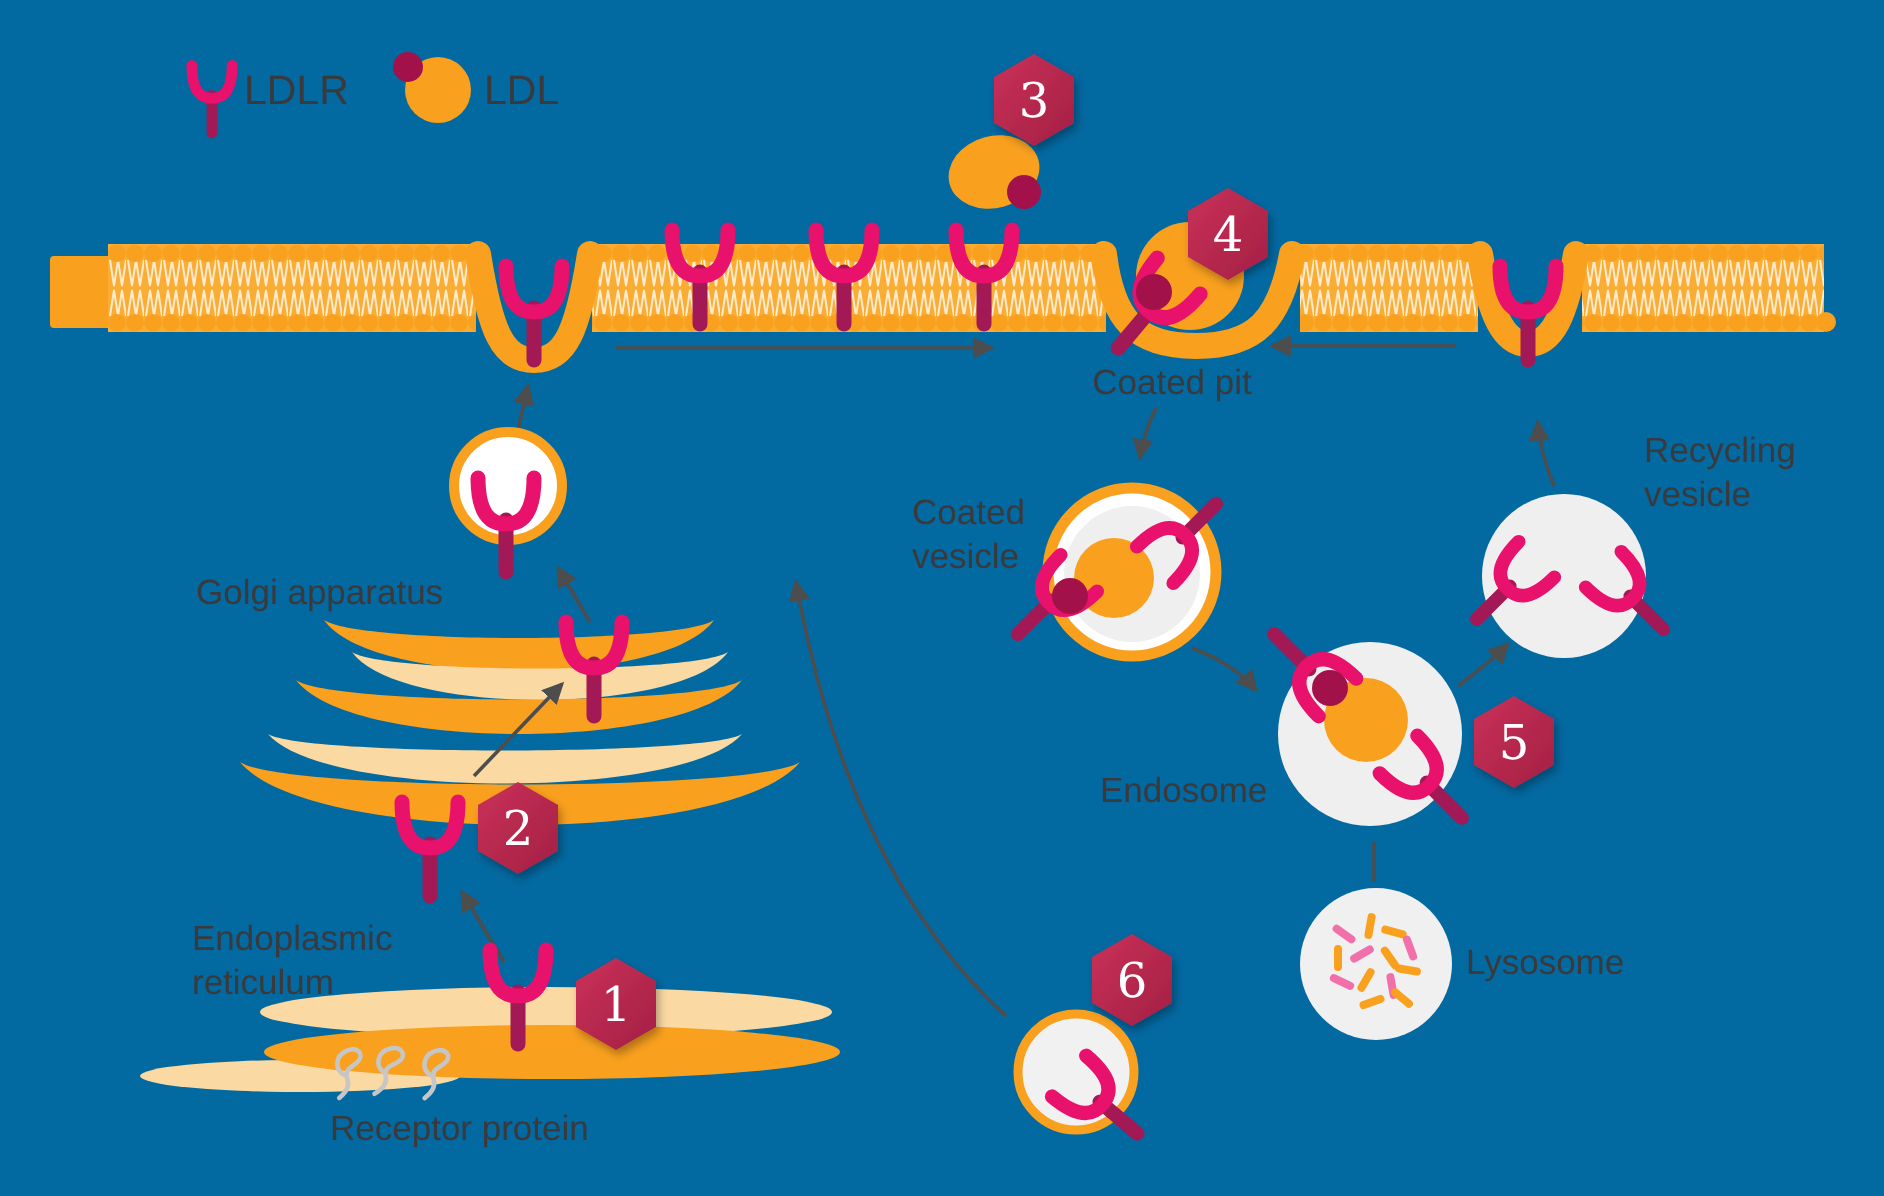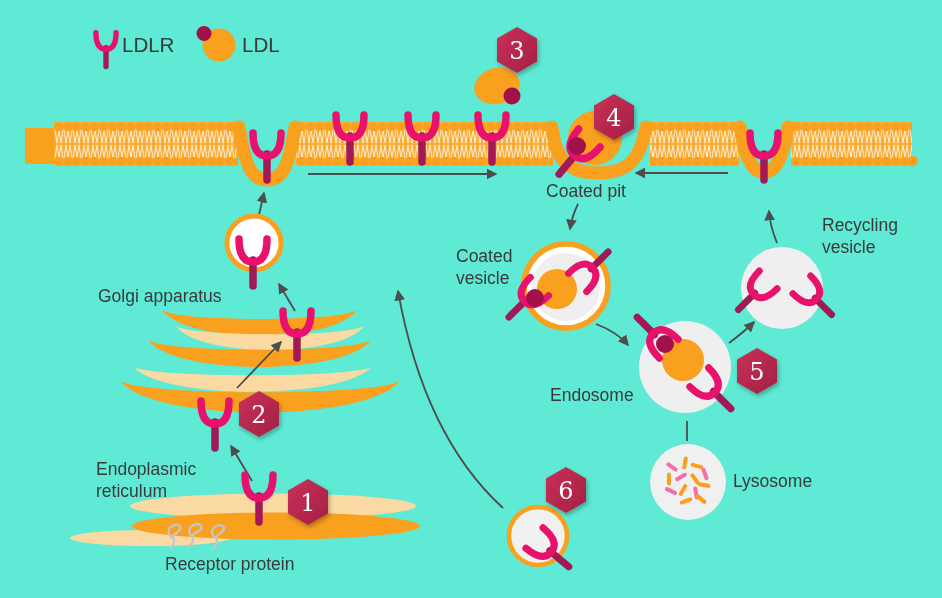"LDLR" .stage { background: #5eead4 -> #0369a1 }
